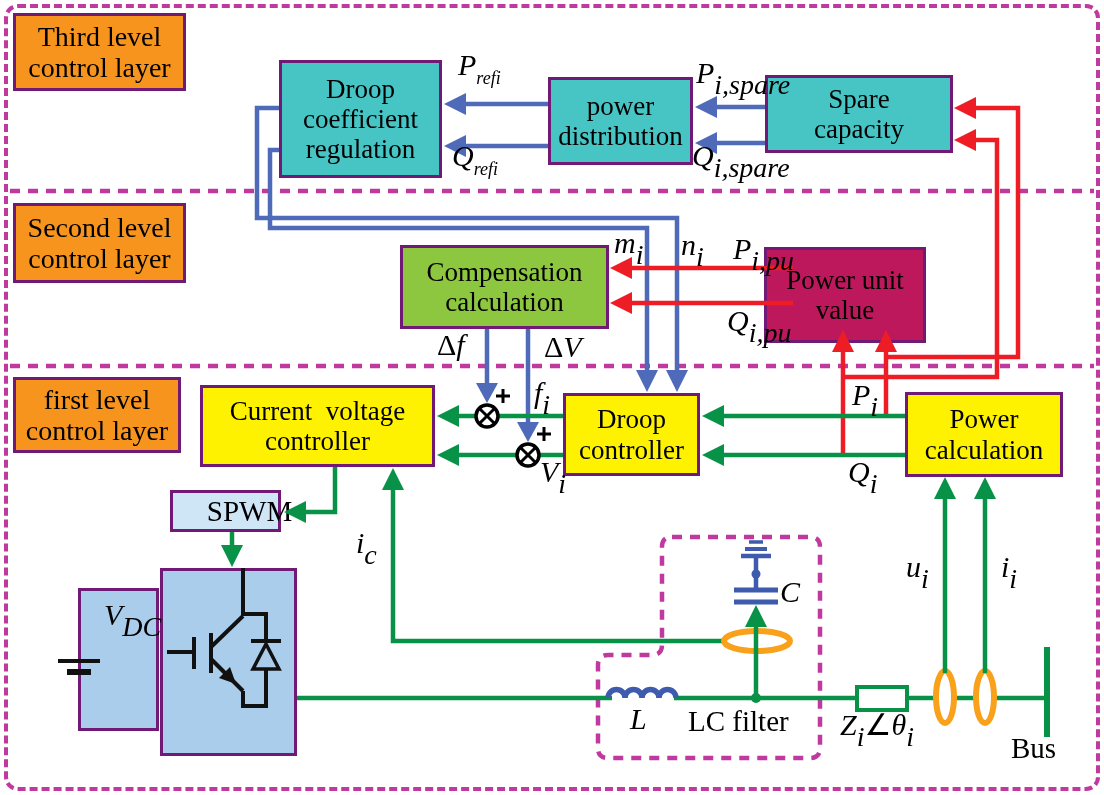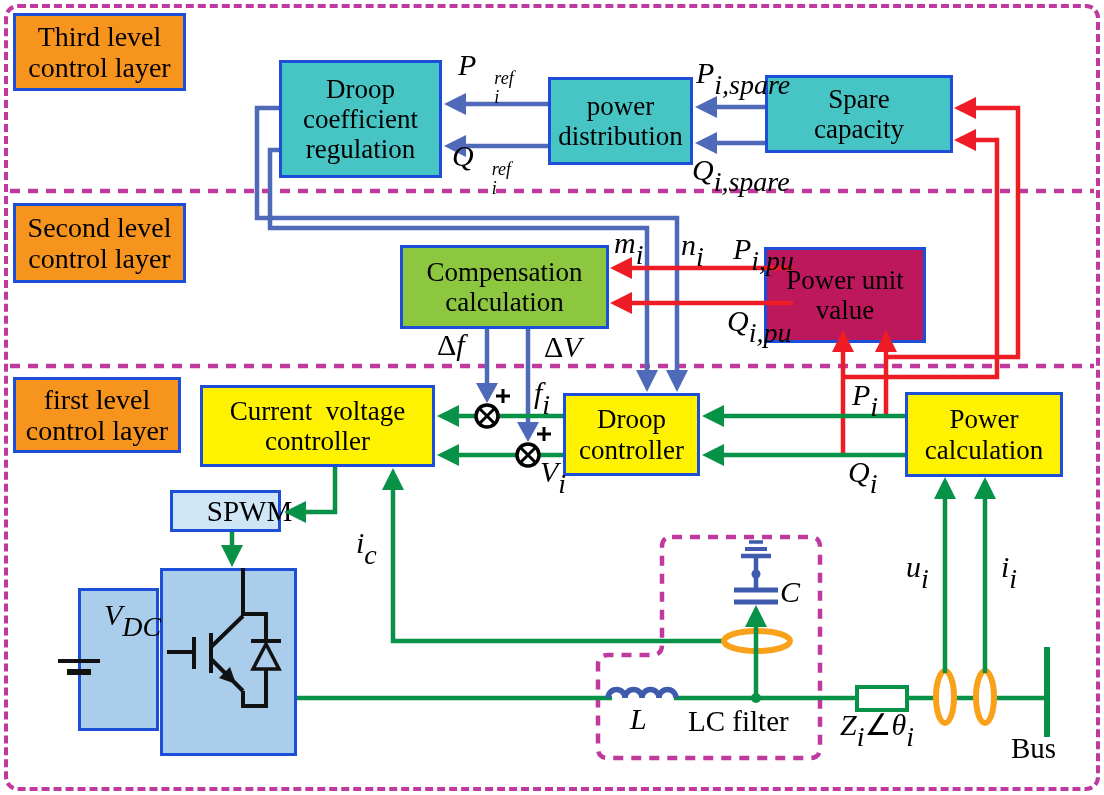"Third level" .box { border: 3px solid #1d4ed8 -> 3px solid #701a75 }
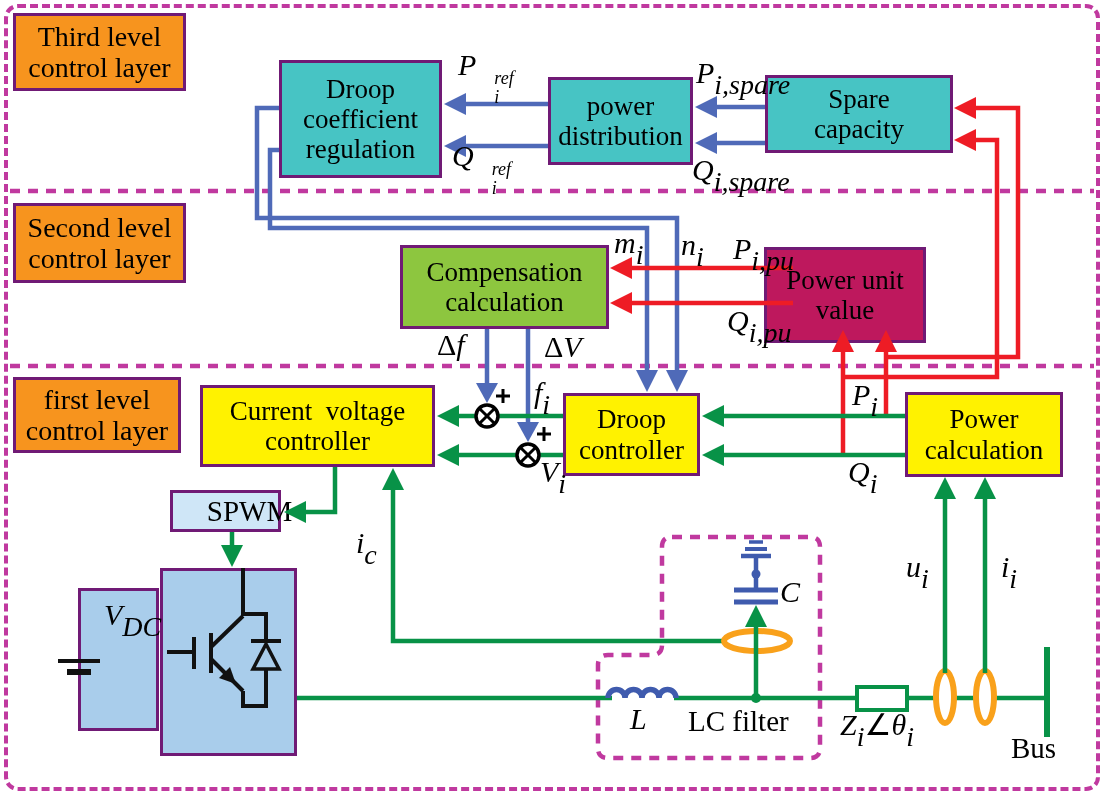"ref" .mlabel .stk { flex-direction: column -> row; margin-left: 18px -> 0 }
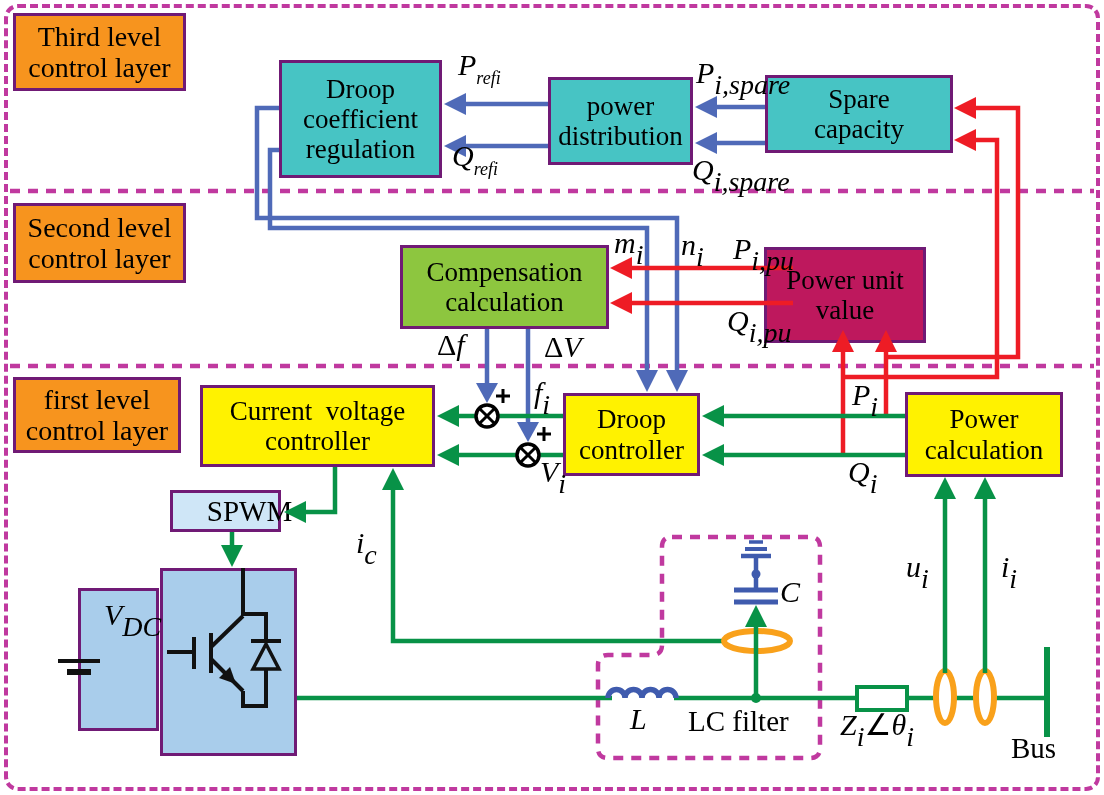"Qi,spare" div.mlabel { top: 155px -> 141px }
